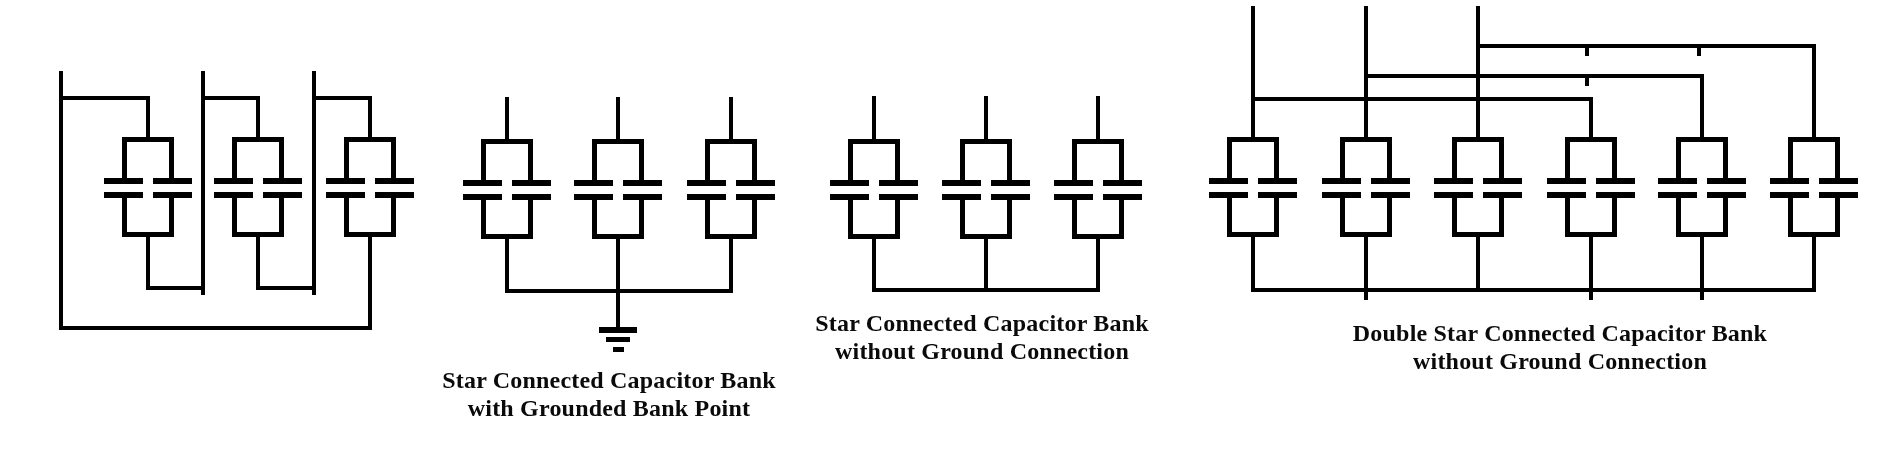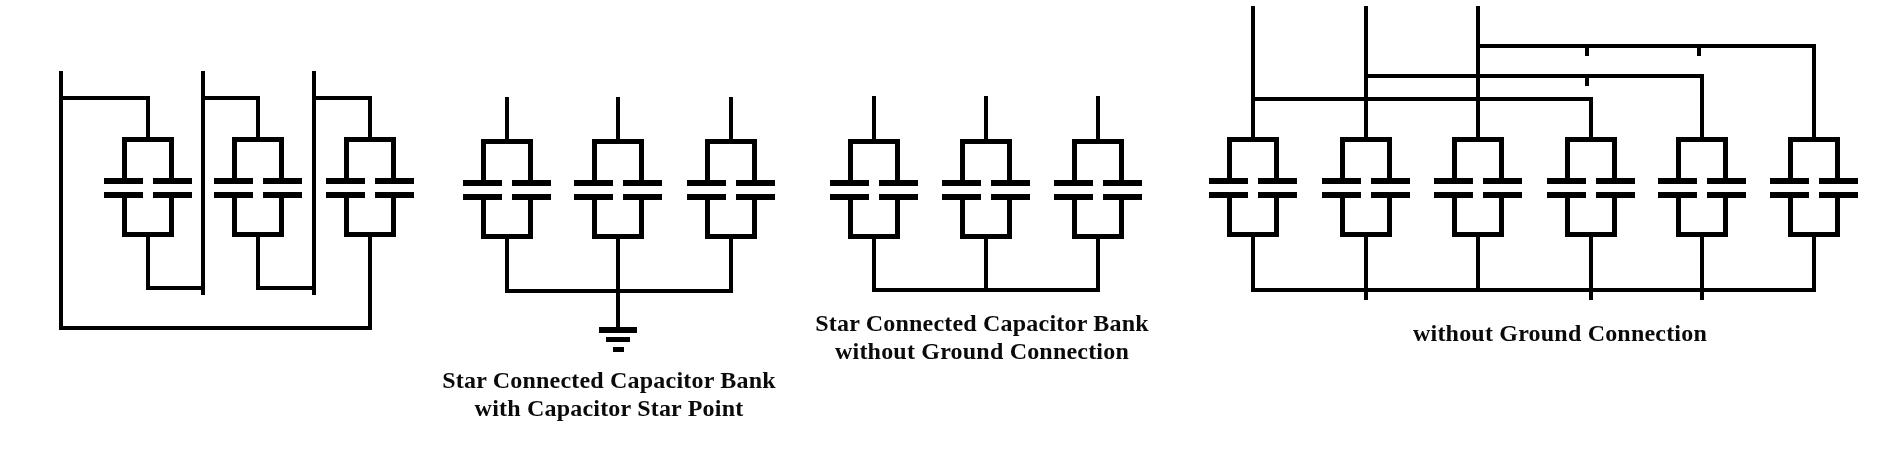"Double Star Connected Capacitor Bank" div { html: none -> <div>Double Star Connected Capacitor Bank</div> }
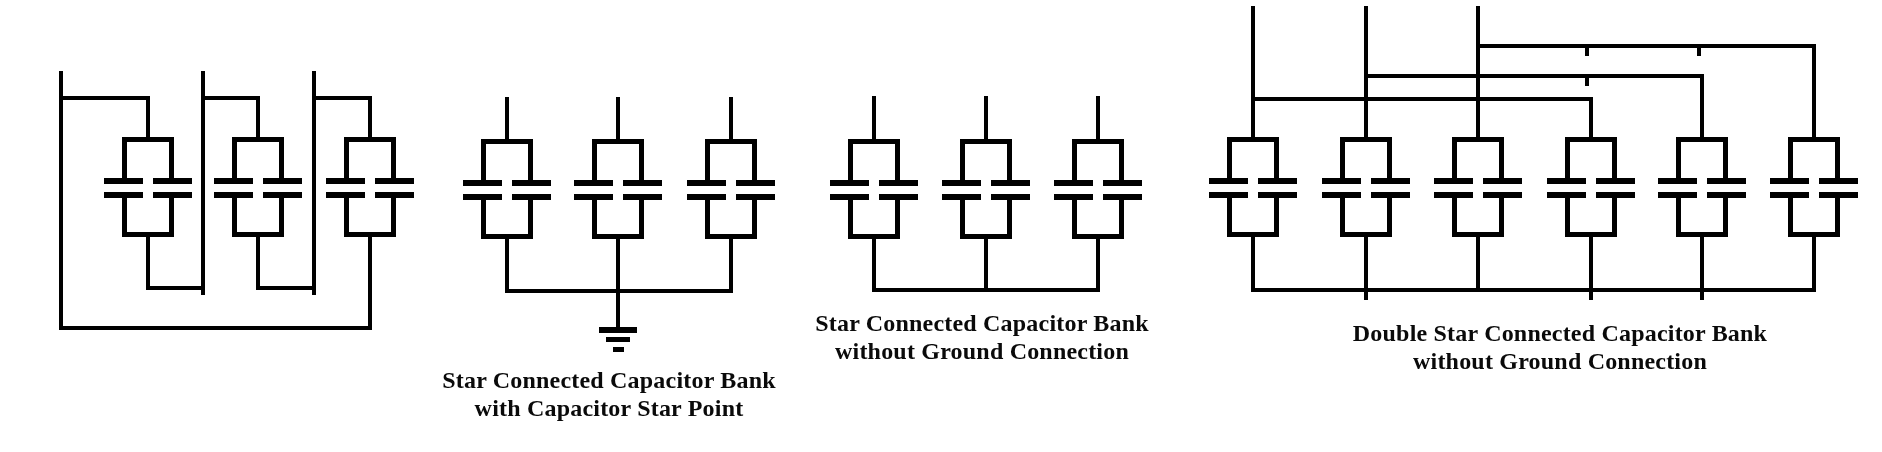"with Capacitor Star Point" div { text: Capacitor Star -> Grounded Bank }
